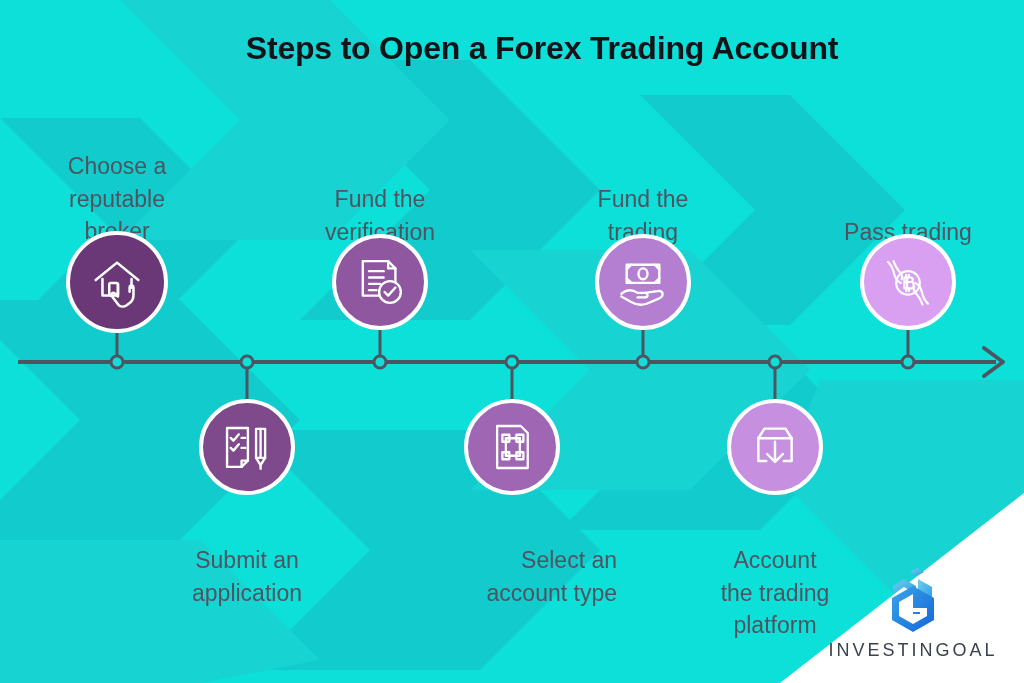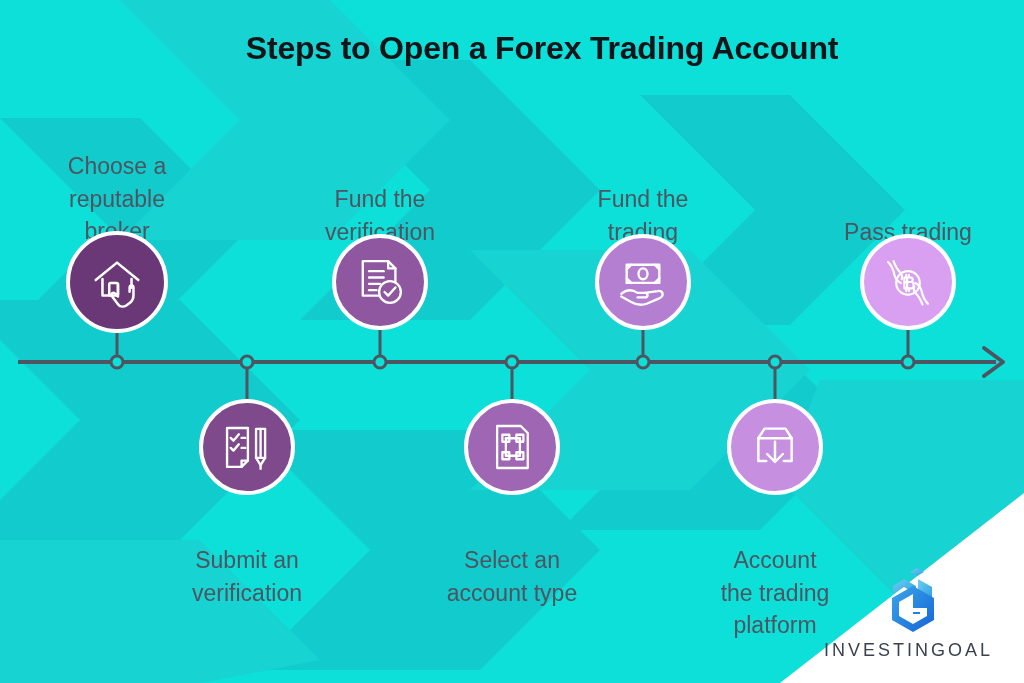"Submit an" div.step-label { text: verification -> application }
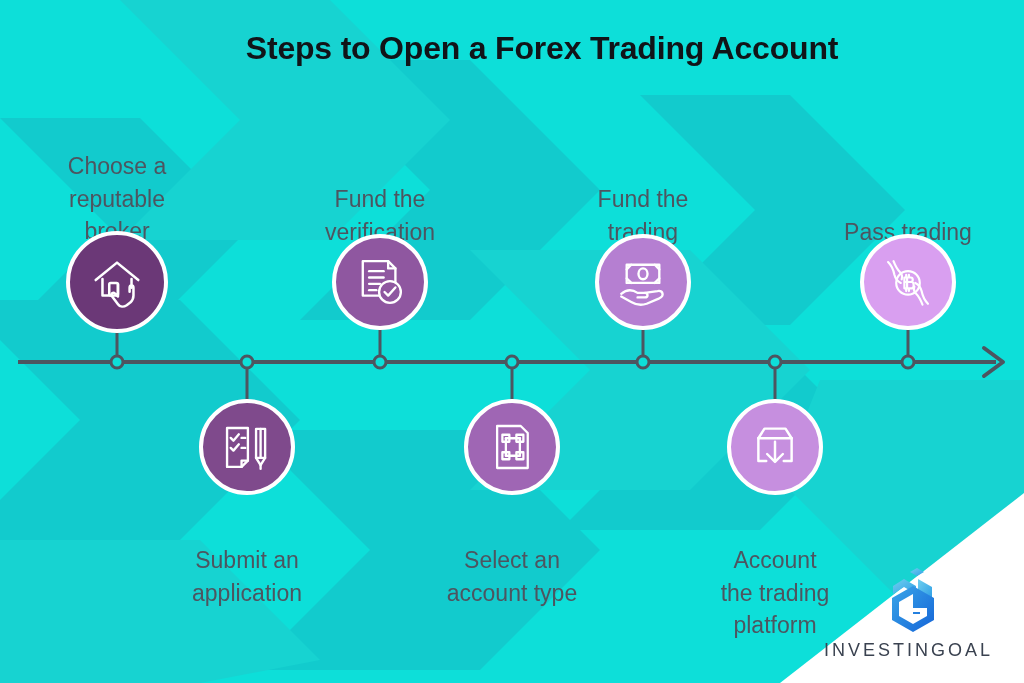"Select an" div.step-label { text-align: none -> right }
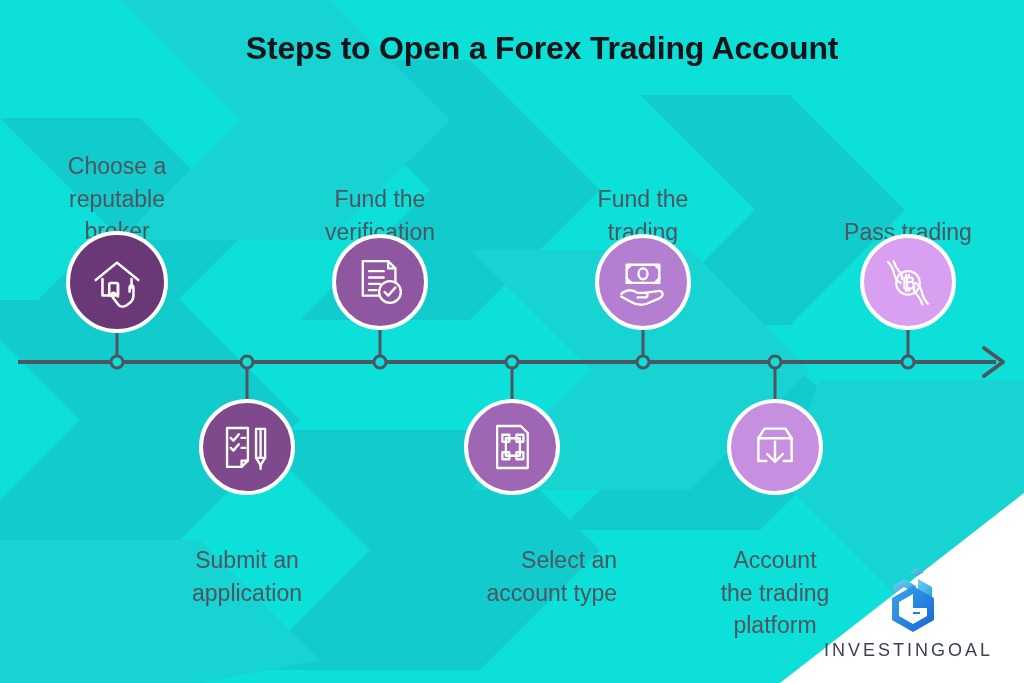"INVESTINGOAL" #logo-block { text-align: none -> center }
